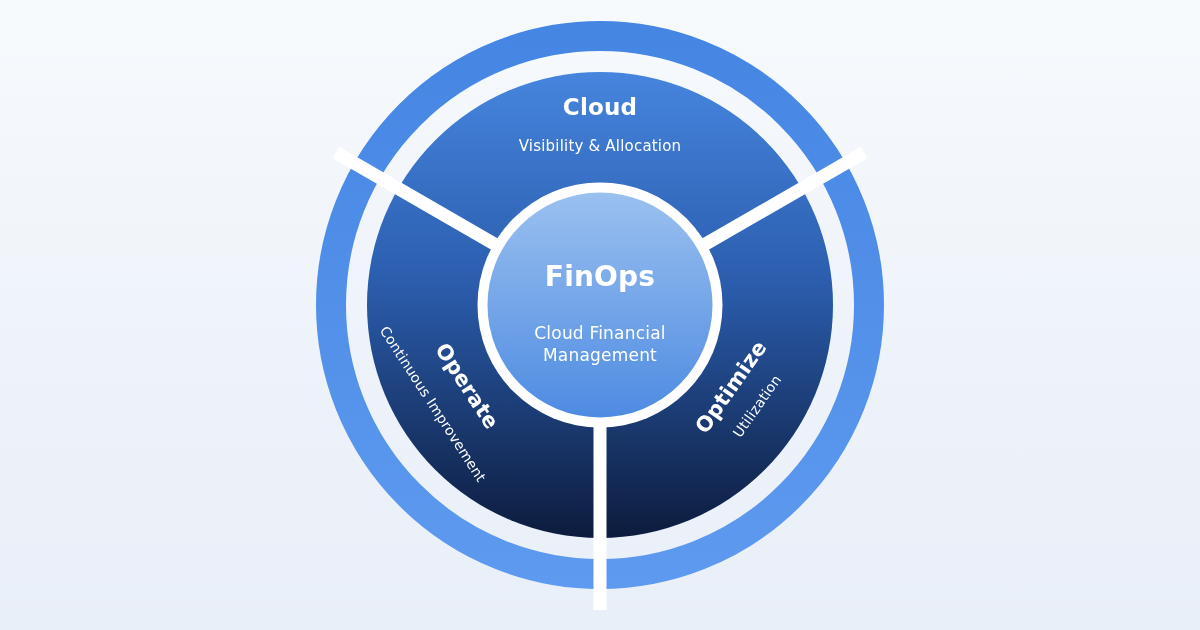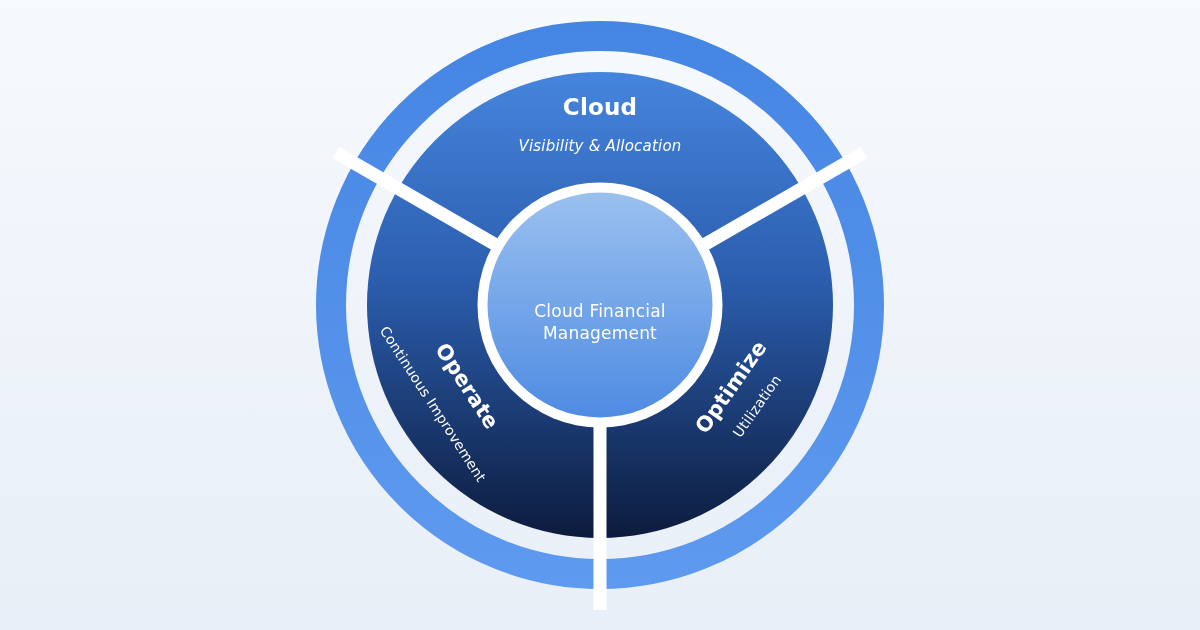"Visibility & Allocation" .inform-sub { font-style: italic -> none }
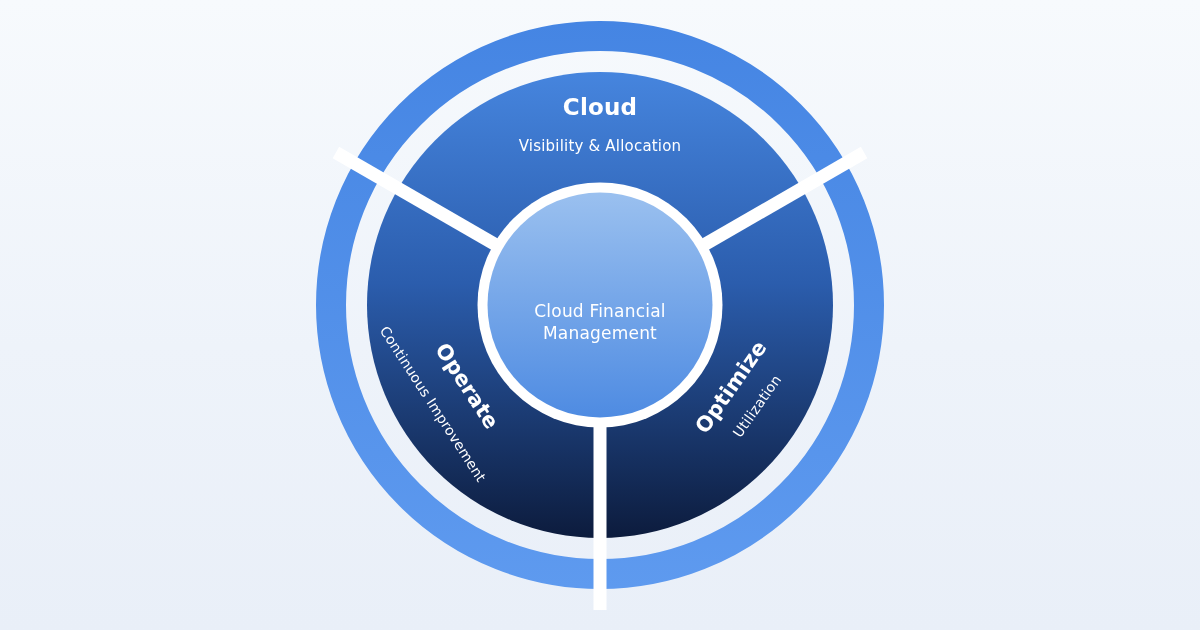"FinOps" div.txt { html: none -> <div>FinOps</div> }
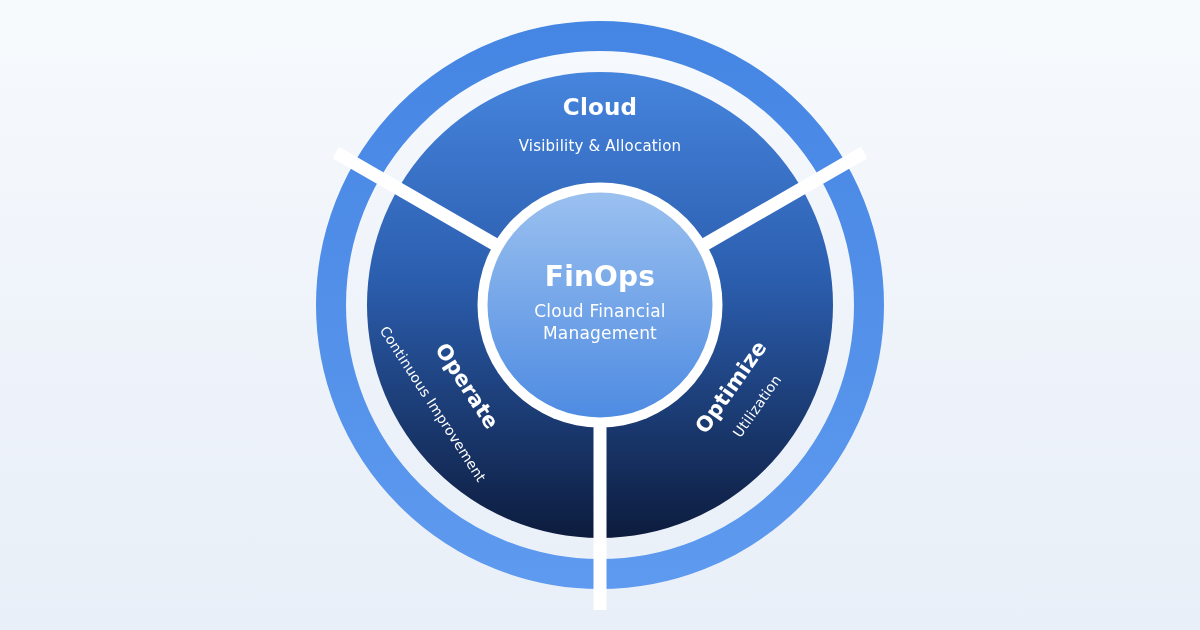"Cloud Financial Management" .center-sub { top: 322px -> 344px }
